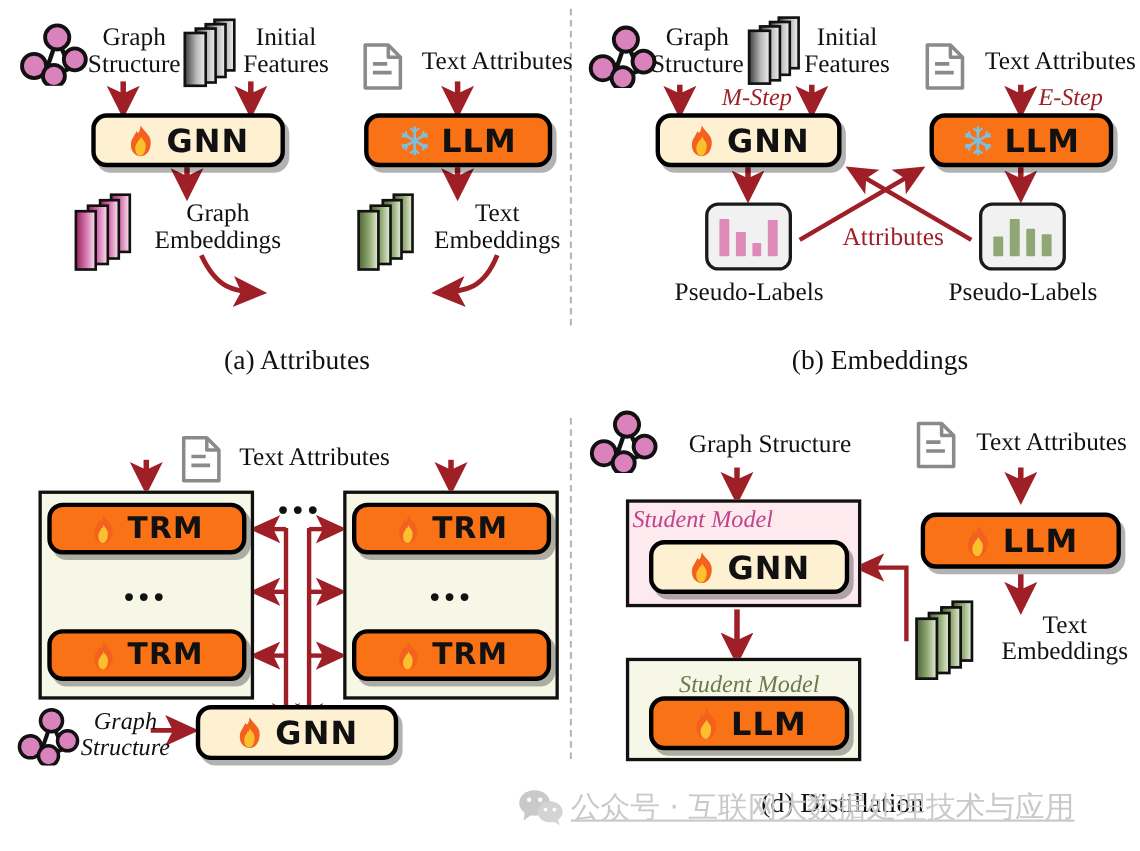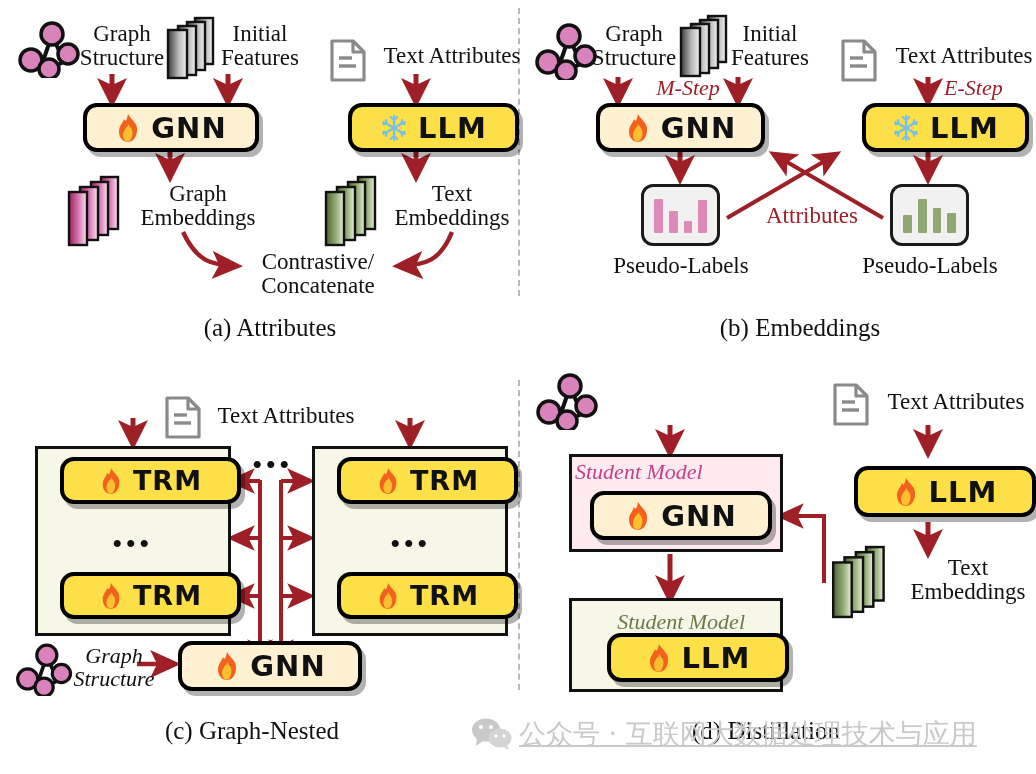"LLM" .chip.cool { background: #fde047 -> #f97316; margin-left: 17px -> none }
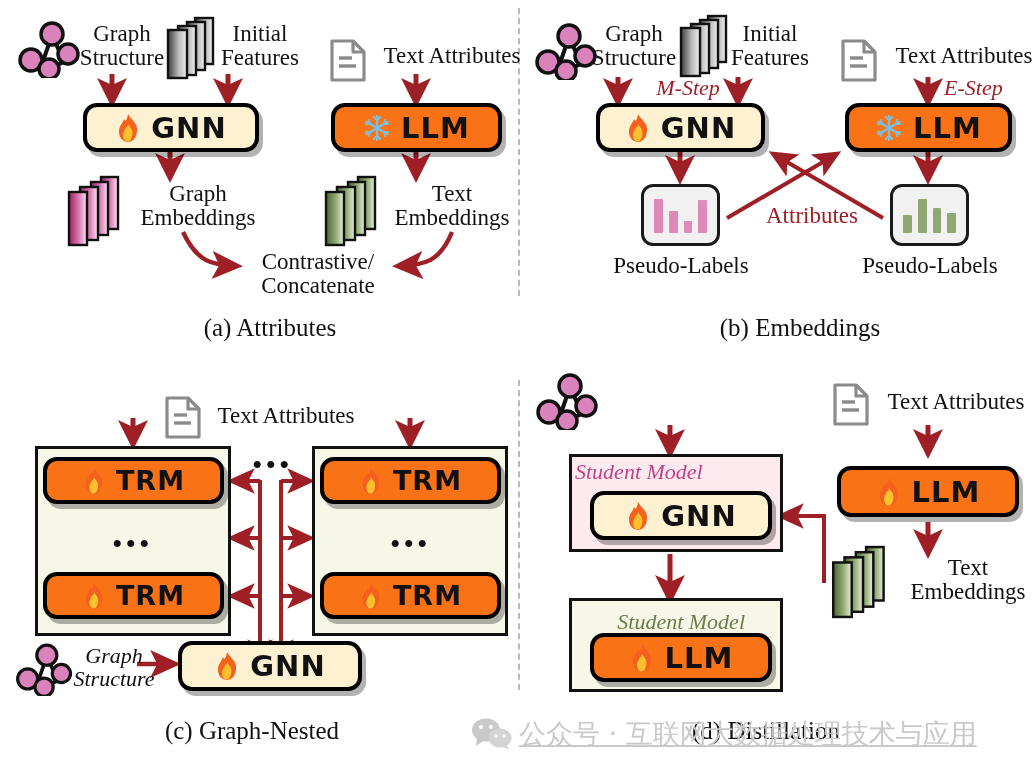"Contrastive/" div.lbl { html: <div>Contrastive/<br>Concatenate</div> -> none }
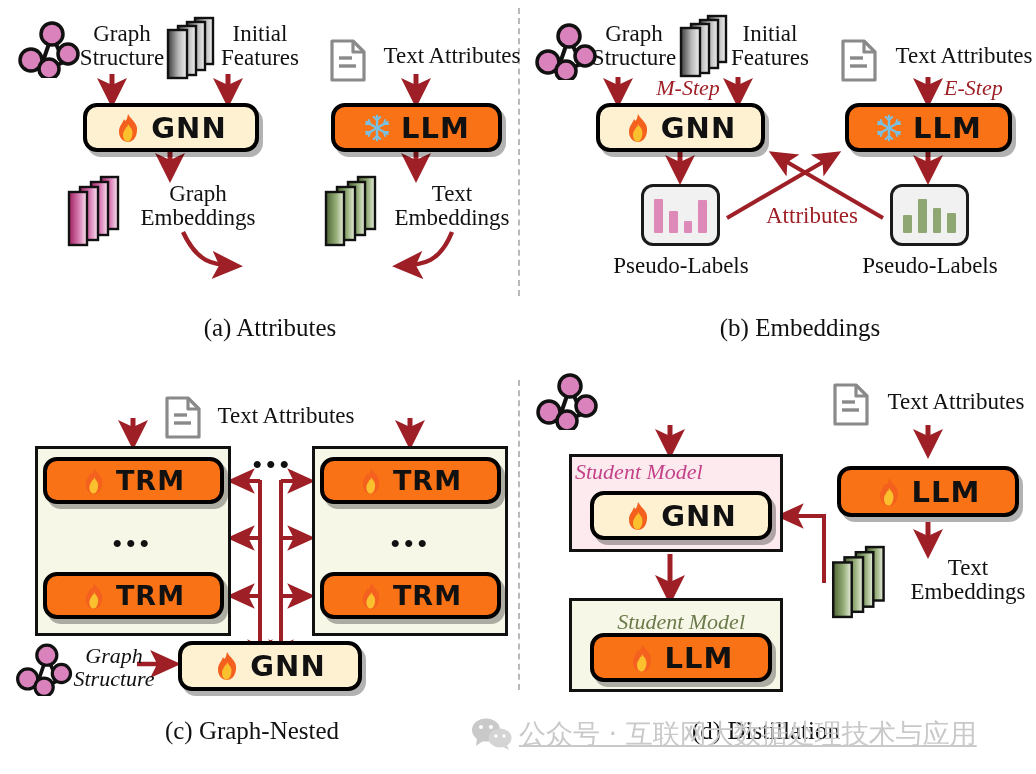"Graph Structure" div.lbl { html: none -> <div>Graph Structure</div> }
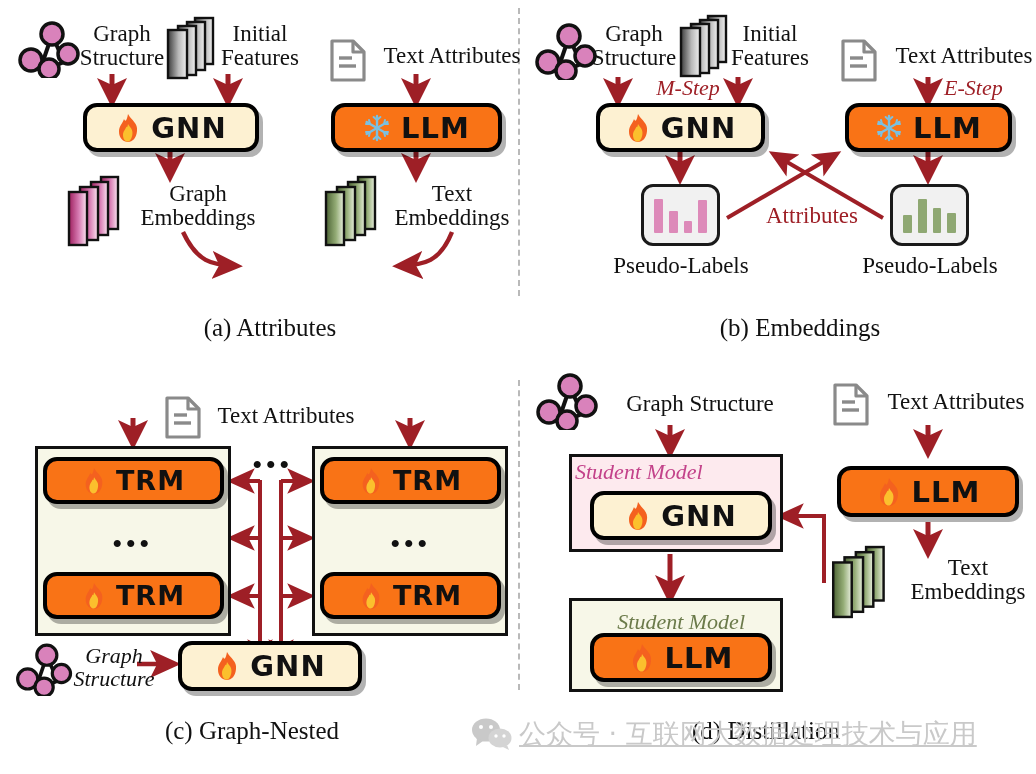"(c) Graph-Nested" div.lbl { html: <div>(c) Graph-Nested</div> -> none }
